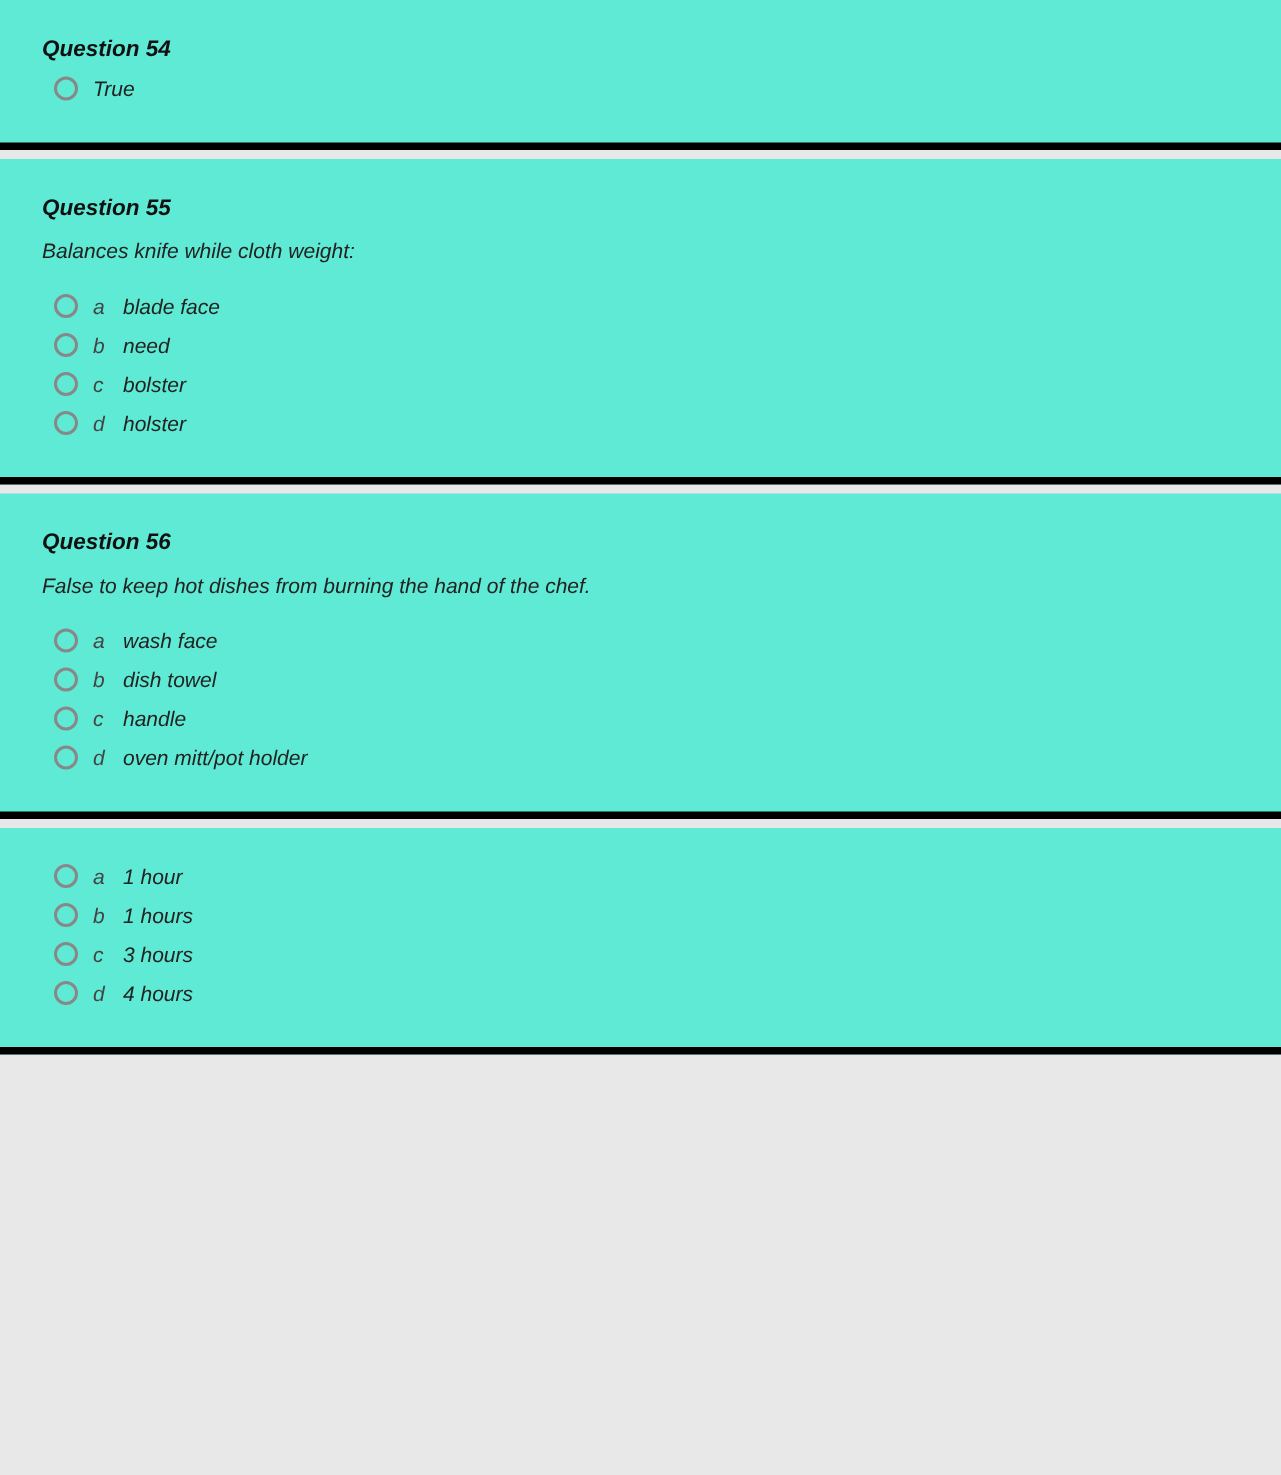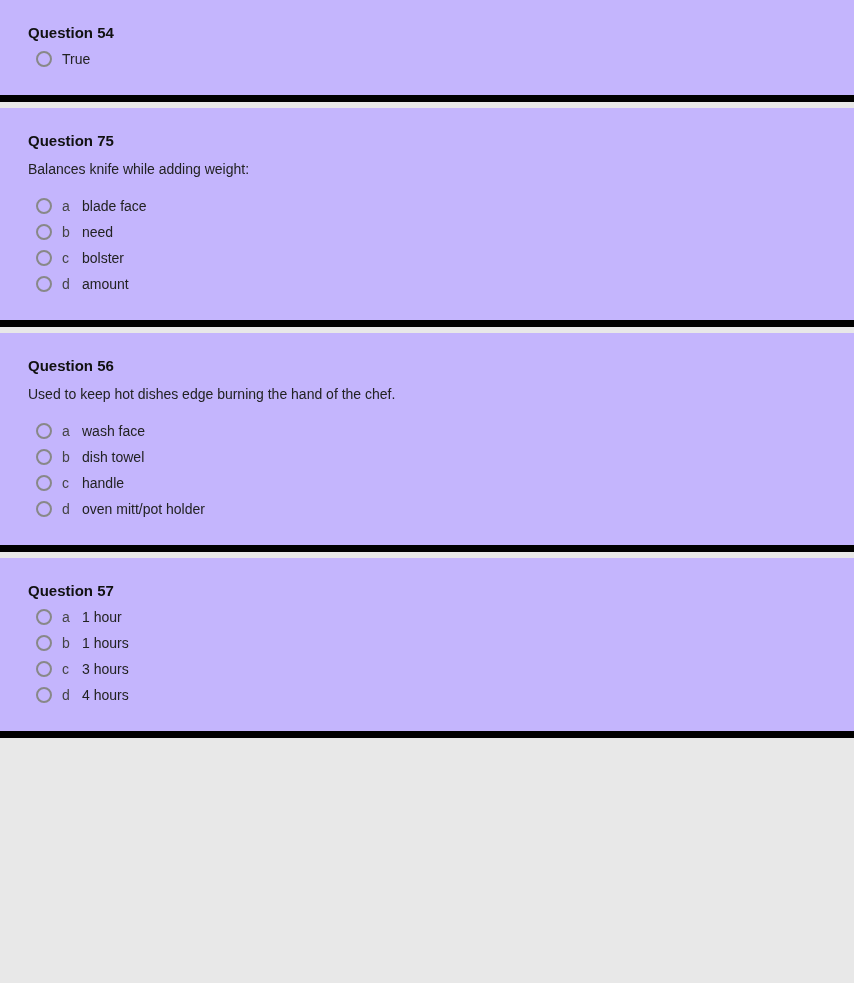"Question 54" .question-block { background-color: #c4b5fd -> #5eead4; border-bottom: 7px solid #000000 -> 5px solid #000000; font-style: none -> italic }
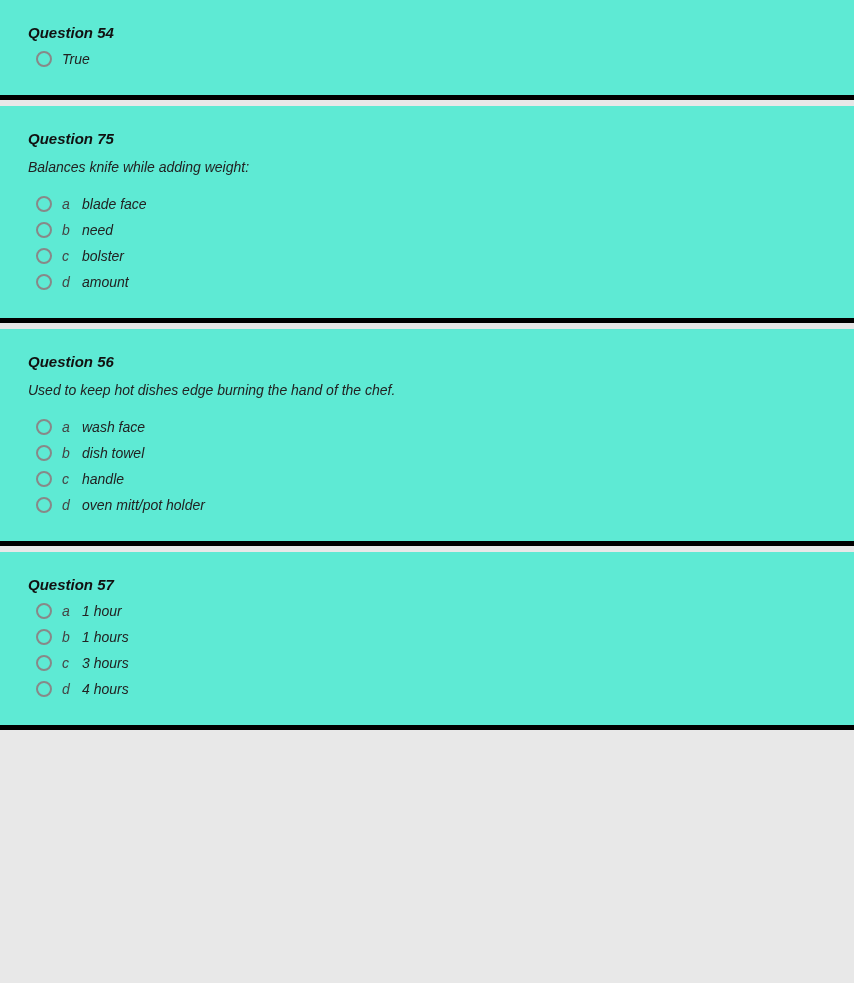"Question 75" div.question-title { text: 75 -> 55 }
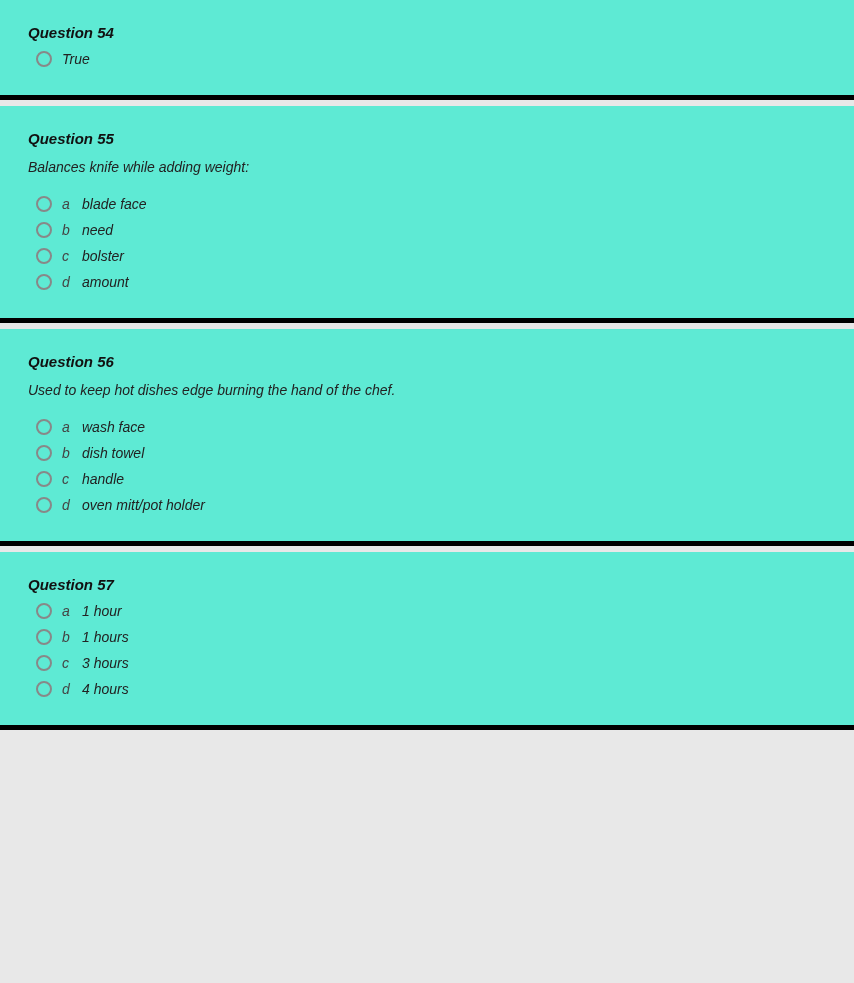"Balances knife while adding weight:" div.question-text { text: adding -> cloth }
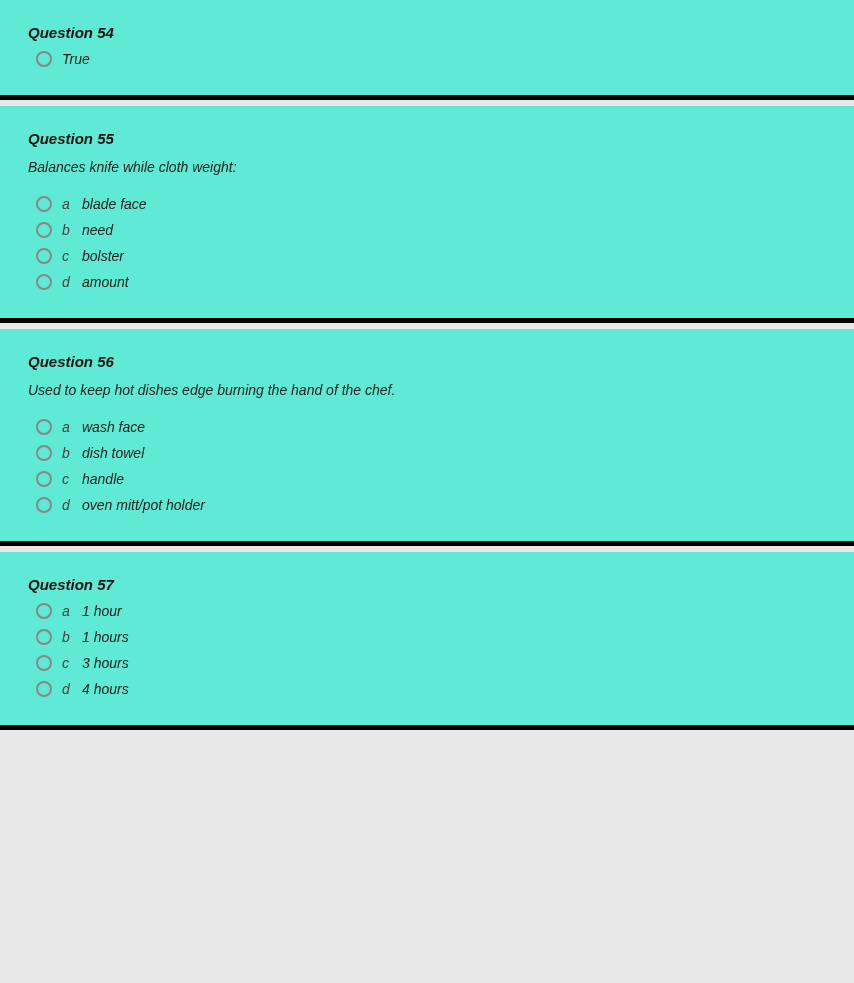"amount" span.option-text { text: amount -> holster }
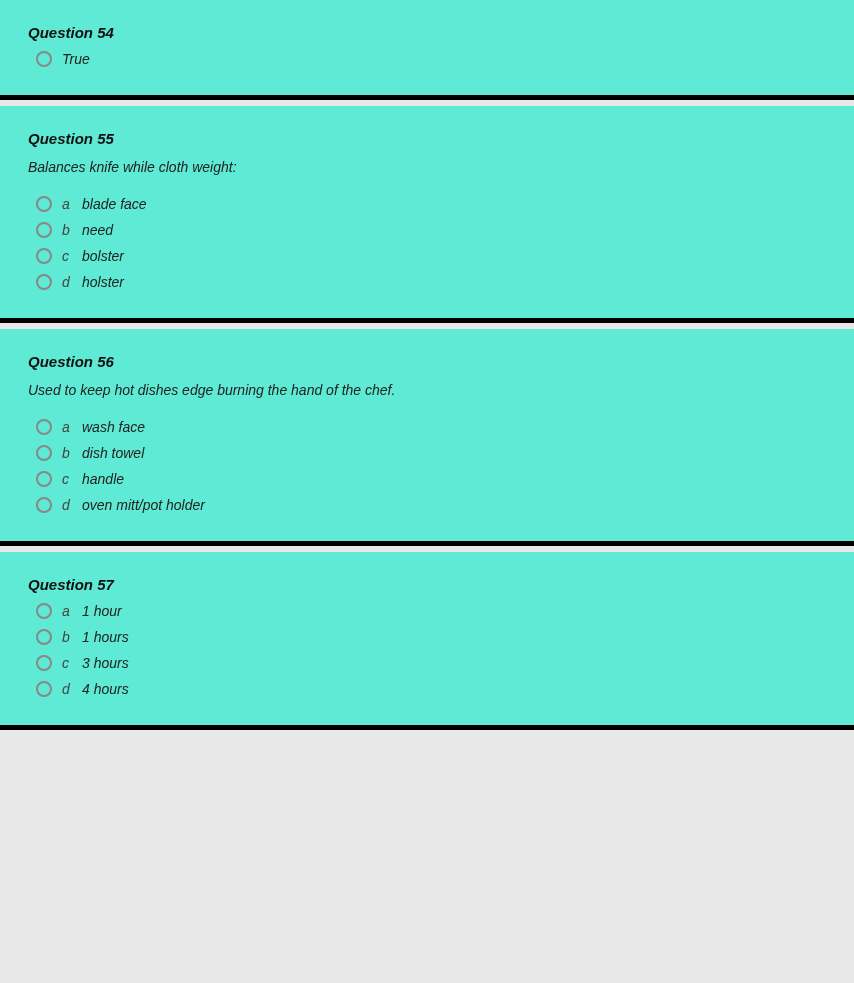"Used to keep hot dishes" div.question-text { text: Used to keep hot dishes edge -> False to keep hot dishes from }
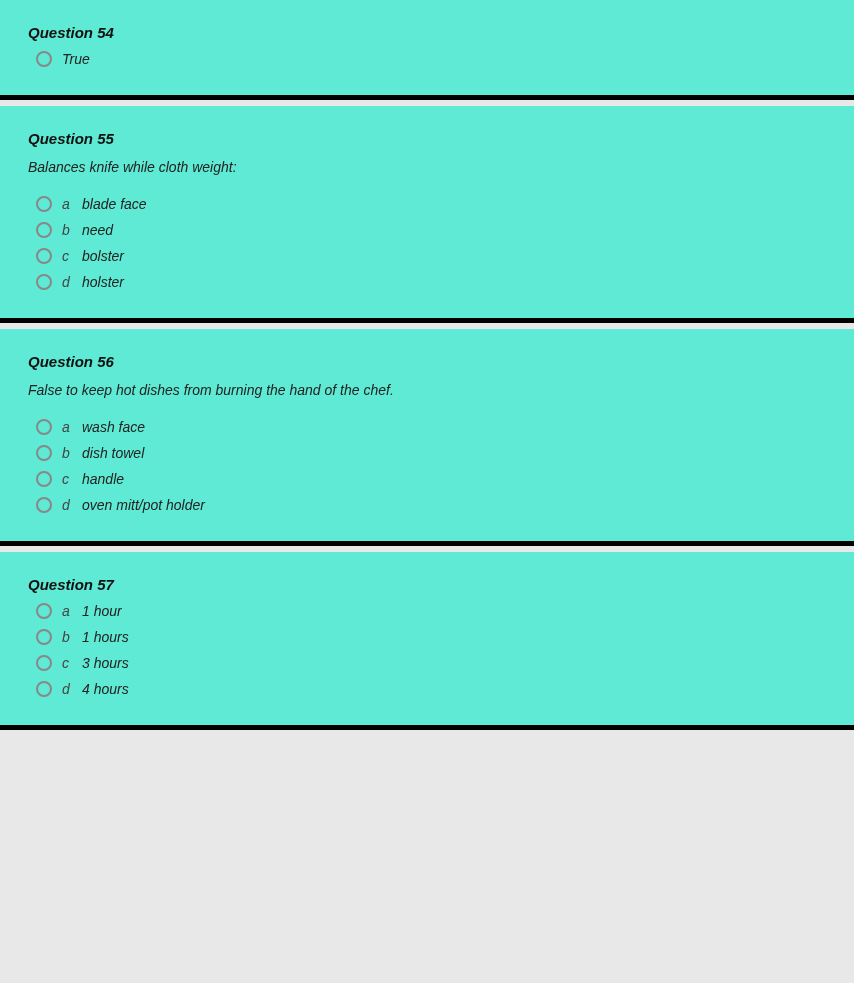"Question 57" div.question-title { html: <div>Question 57</div> -> none }
